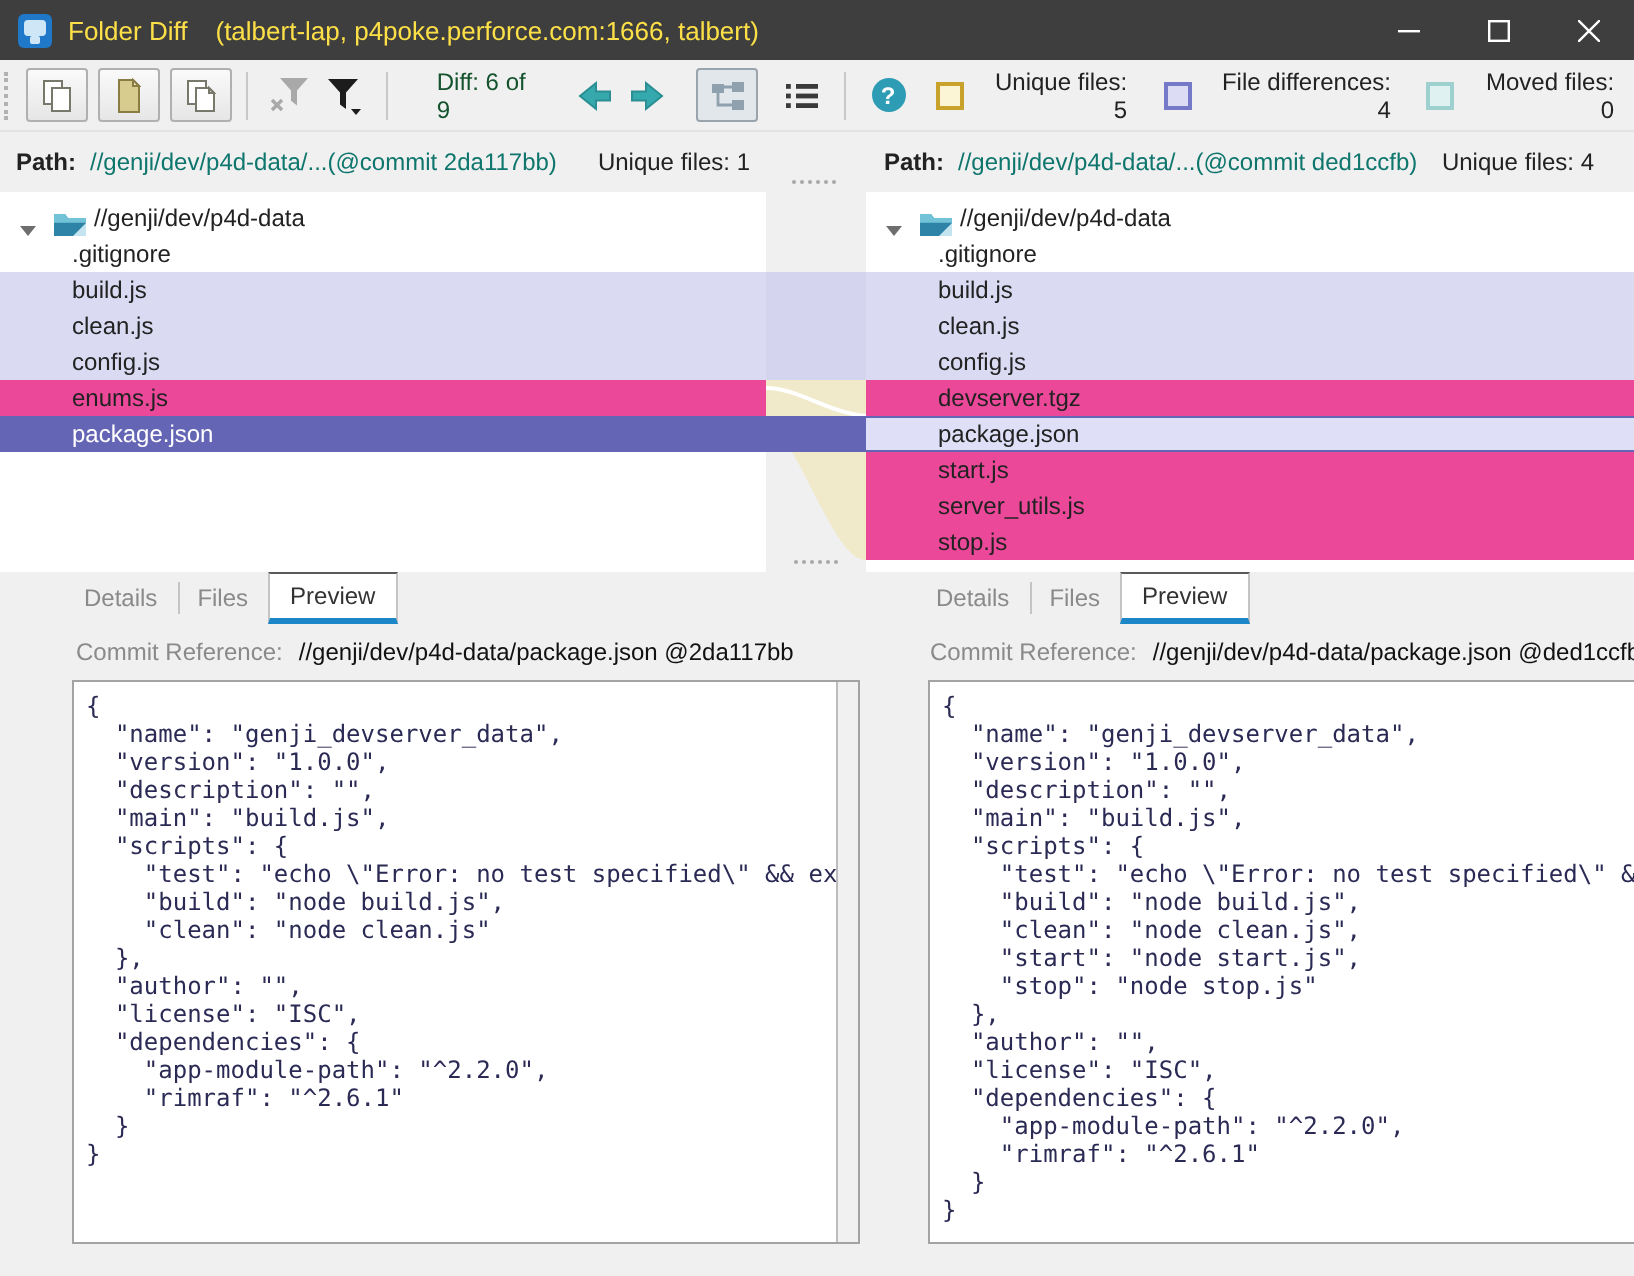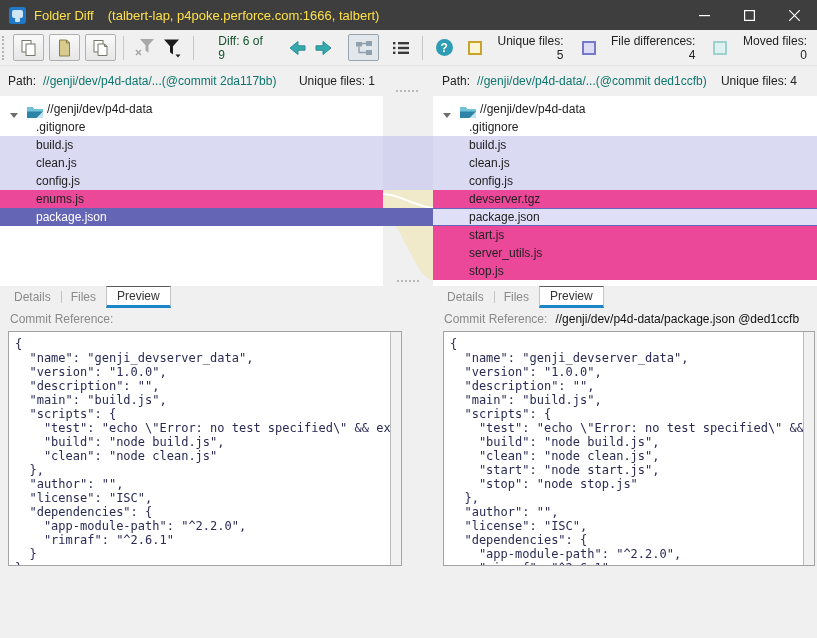"Path:" .hdr-label { font-weight: none -> bold }
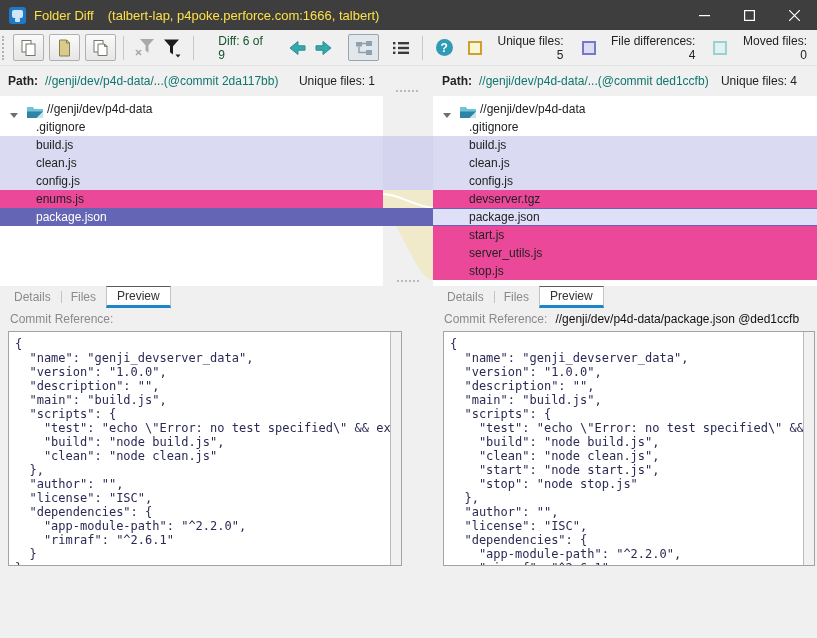"Details" .bottom { height: 280px -> 352px; padding-left: none -> 28px }
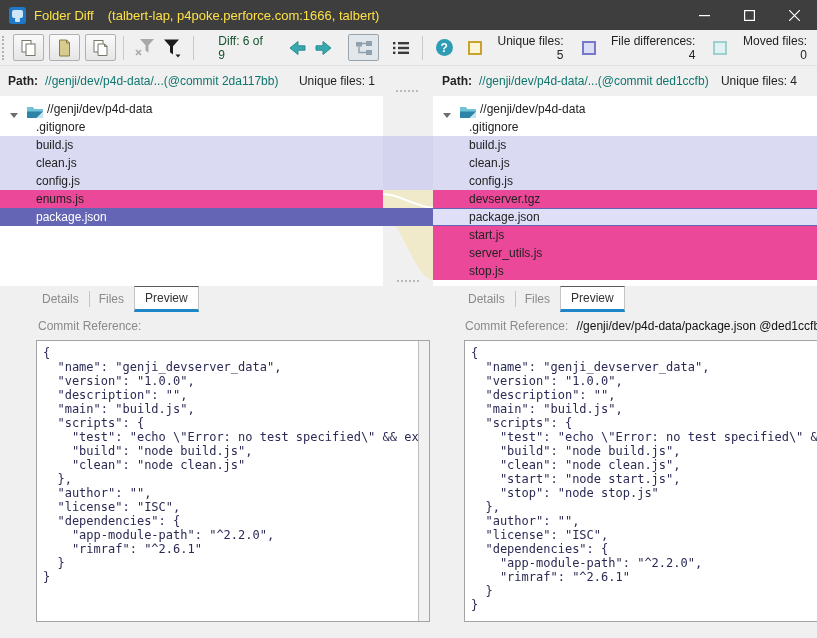"//genji/dev/p4d-data/package.json @2da117bb" span.commit-ref { html: none -> <span>//genji/dev/p4d-data/package.json @2da117bb</span> }
